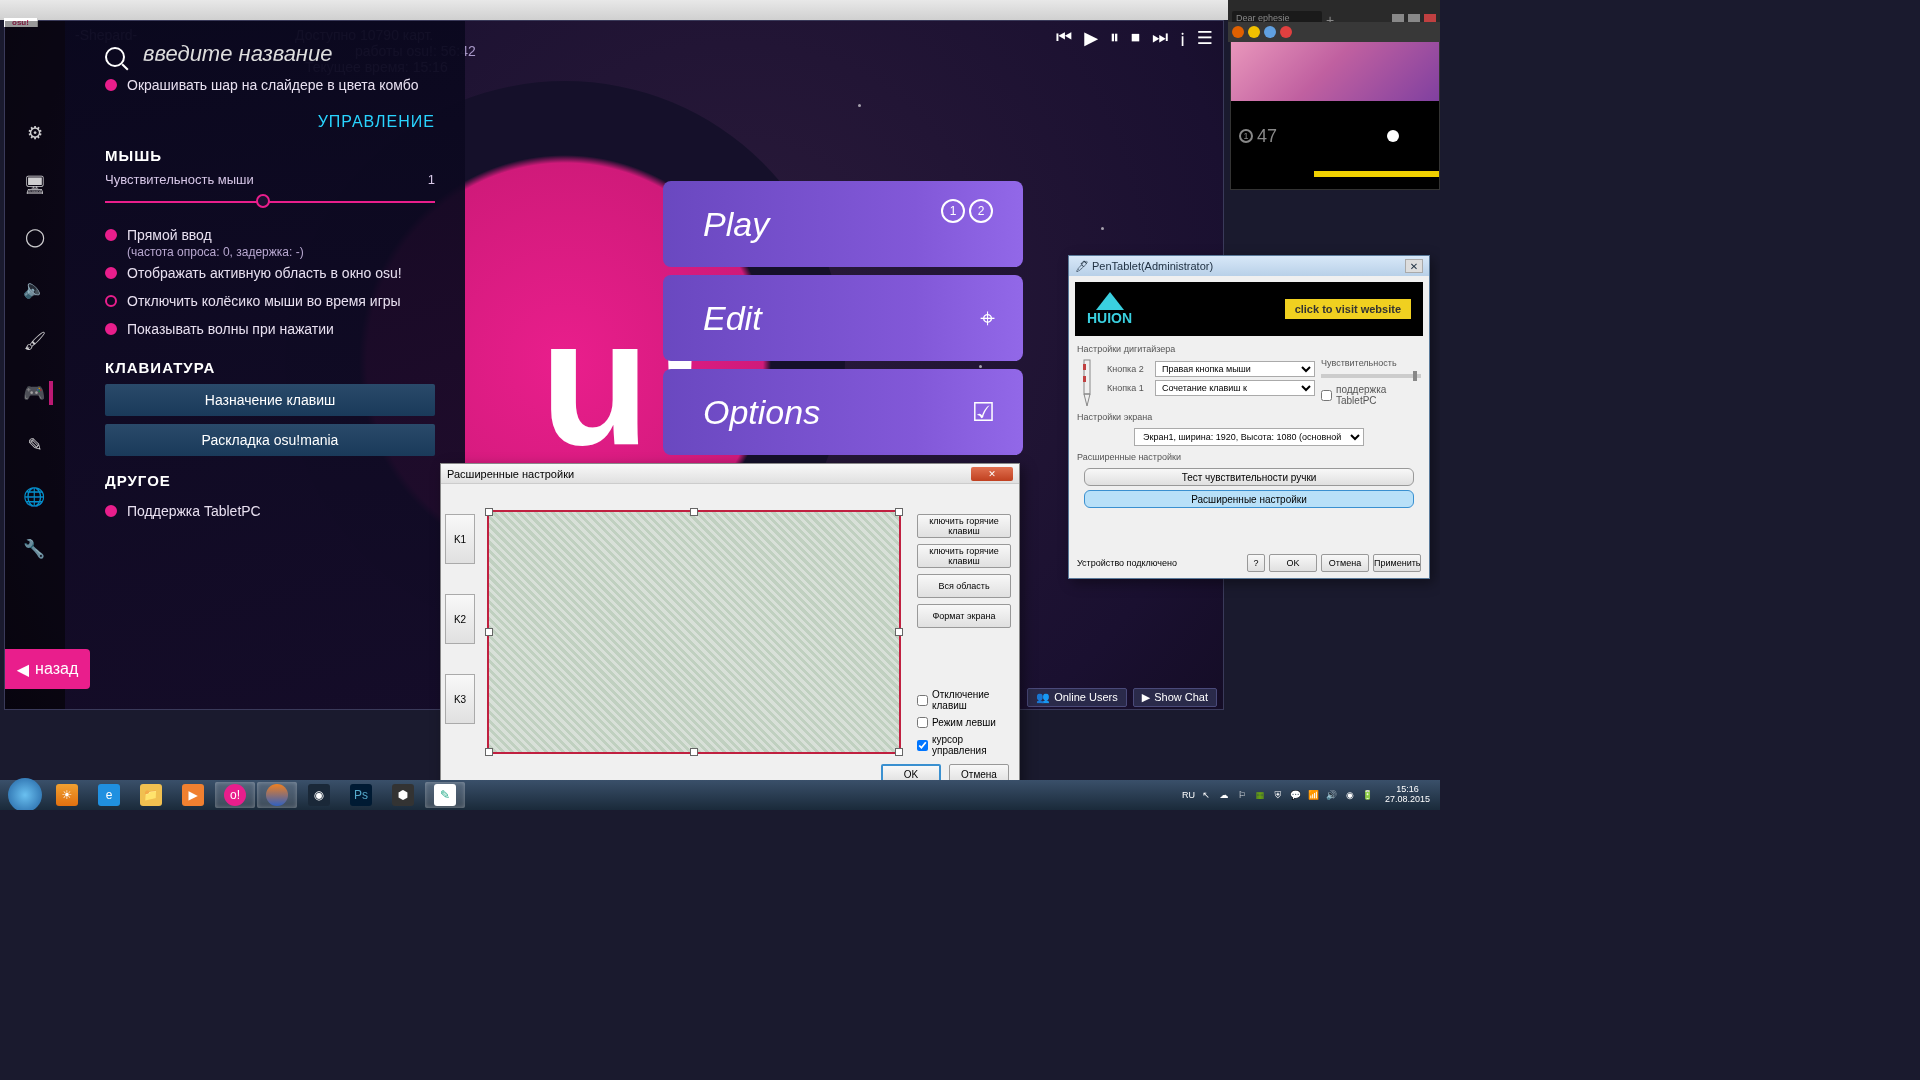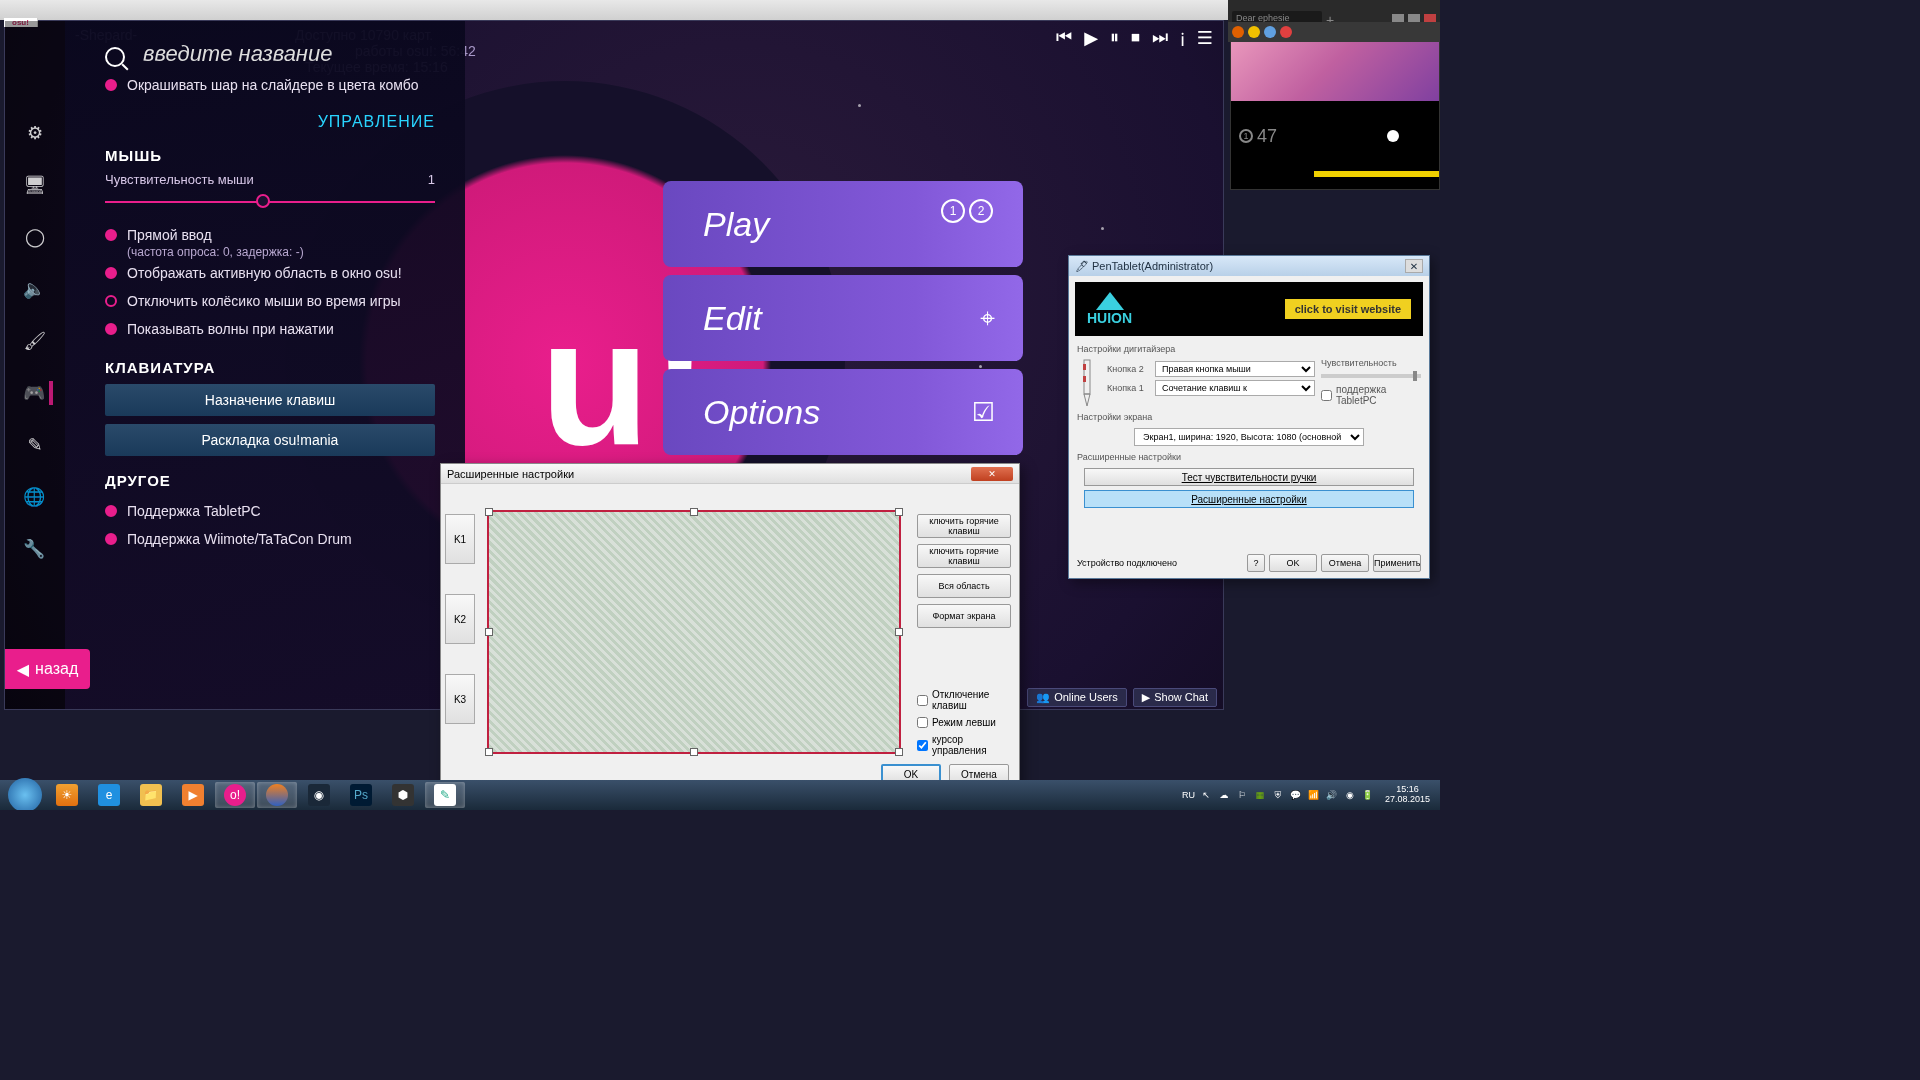"Тест чувствительности ручки" .pentablet-wide-btn { border-radius: 0 -> 6px; text-decoration: underline -> none }
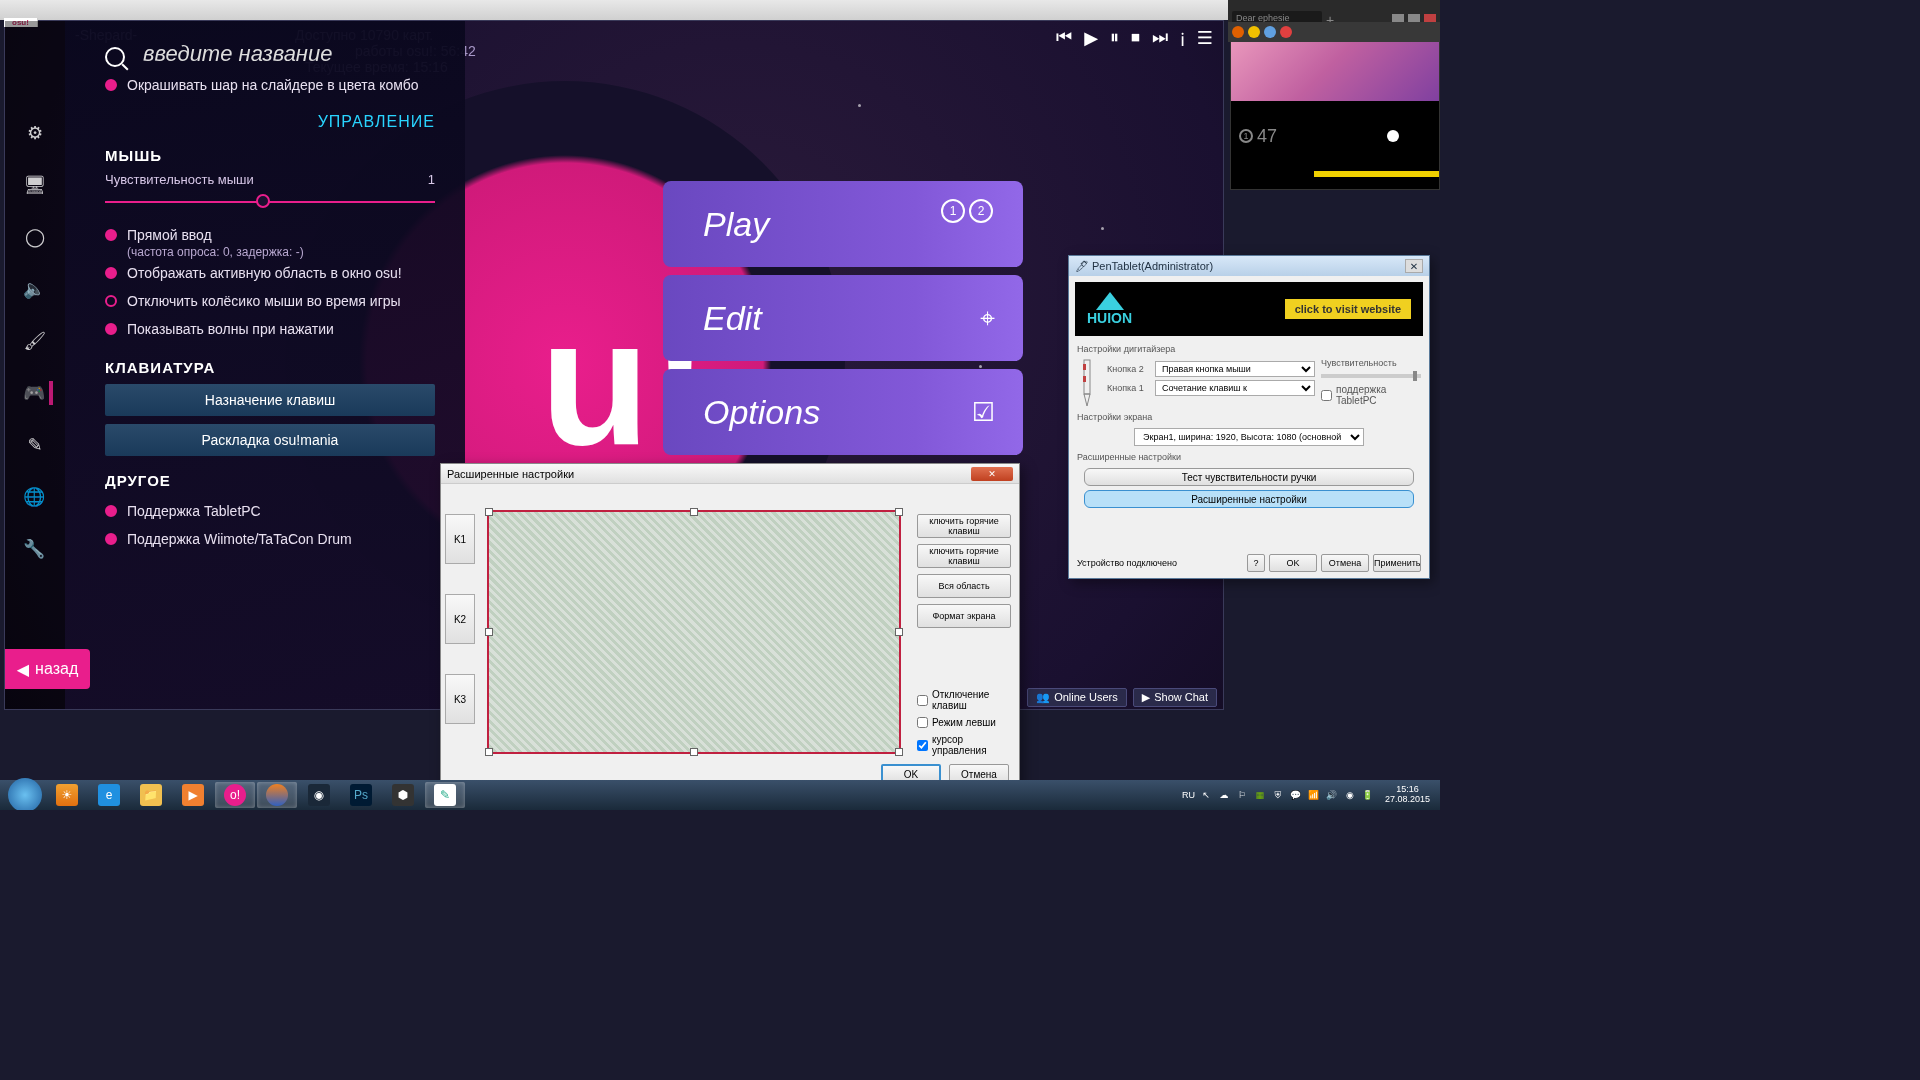"Поддержка Wiimote/TaTaCon Drum" div.osu-opt-row { html: <div> <div></div> <span>Поддержка Wiimote/TaTaCon Drum</span> </div> -> none }
